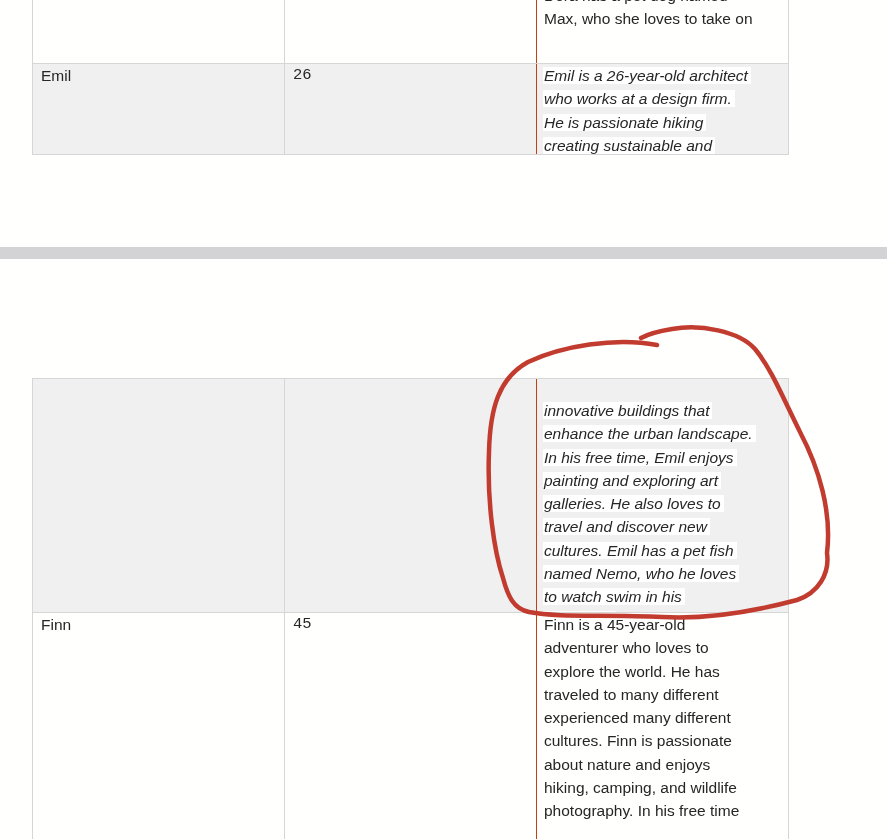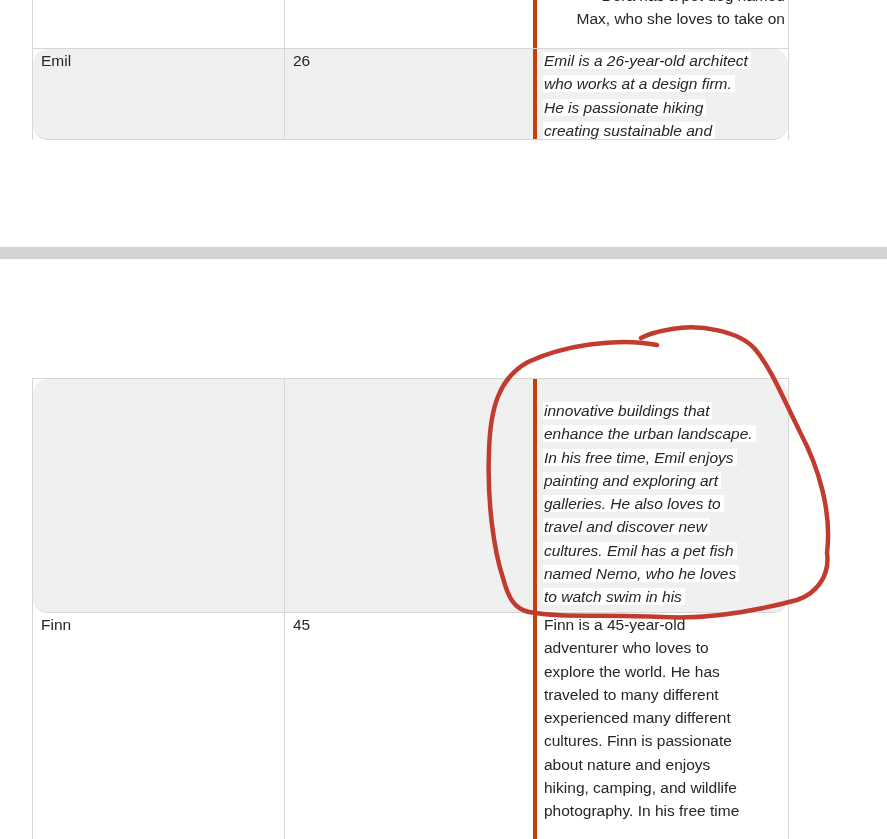"Max, who she loves to" #rowA { height: 49px -> 64px; text-align: right -> none }
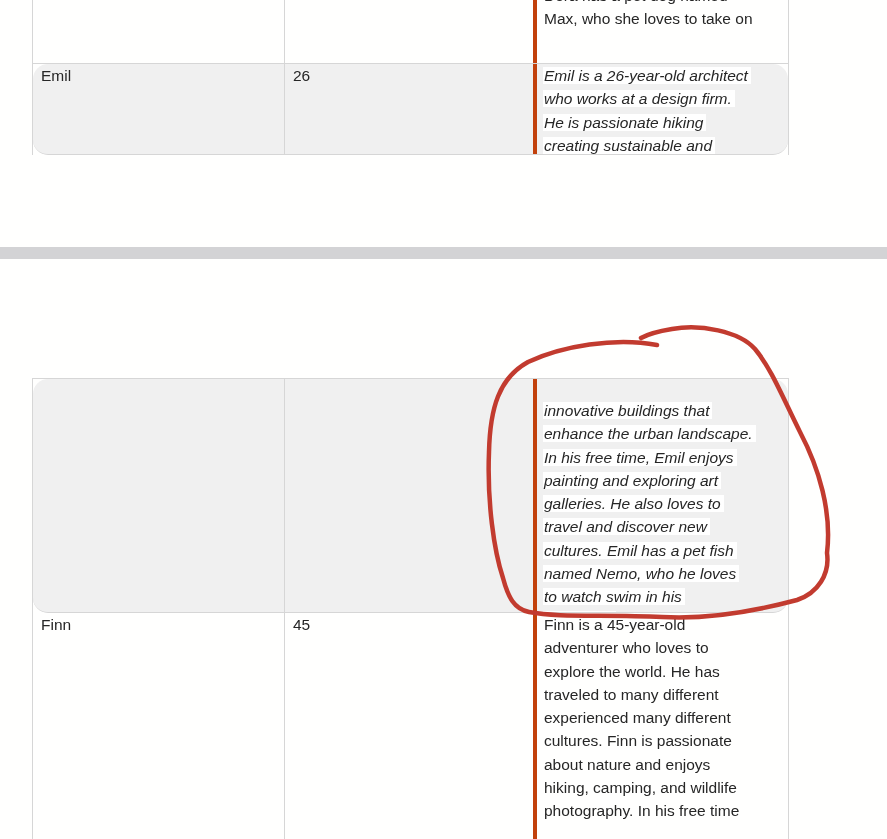"Emil" .trow.shaded { border-radius: 15px -> none }
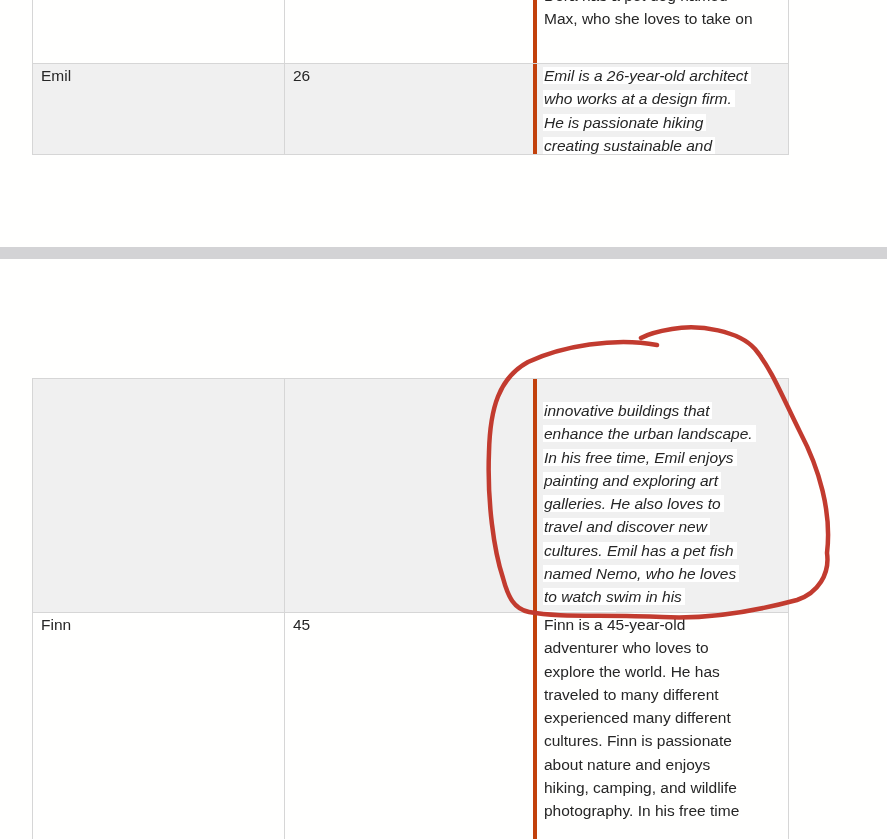"26" .c2 { border-right: 4px solid #c2410c -> 1px solid #c2410c; font-family: none -> Liberation Mono, monospace }
